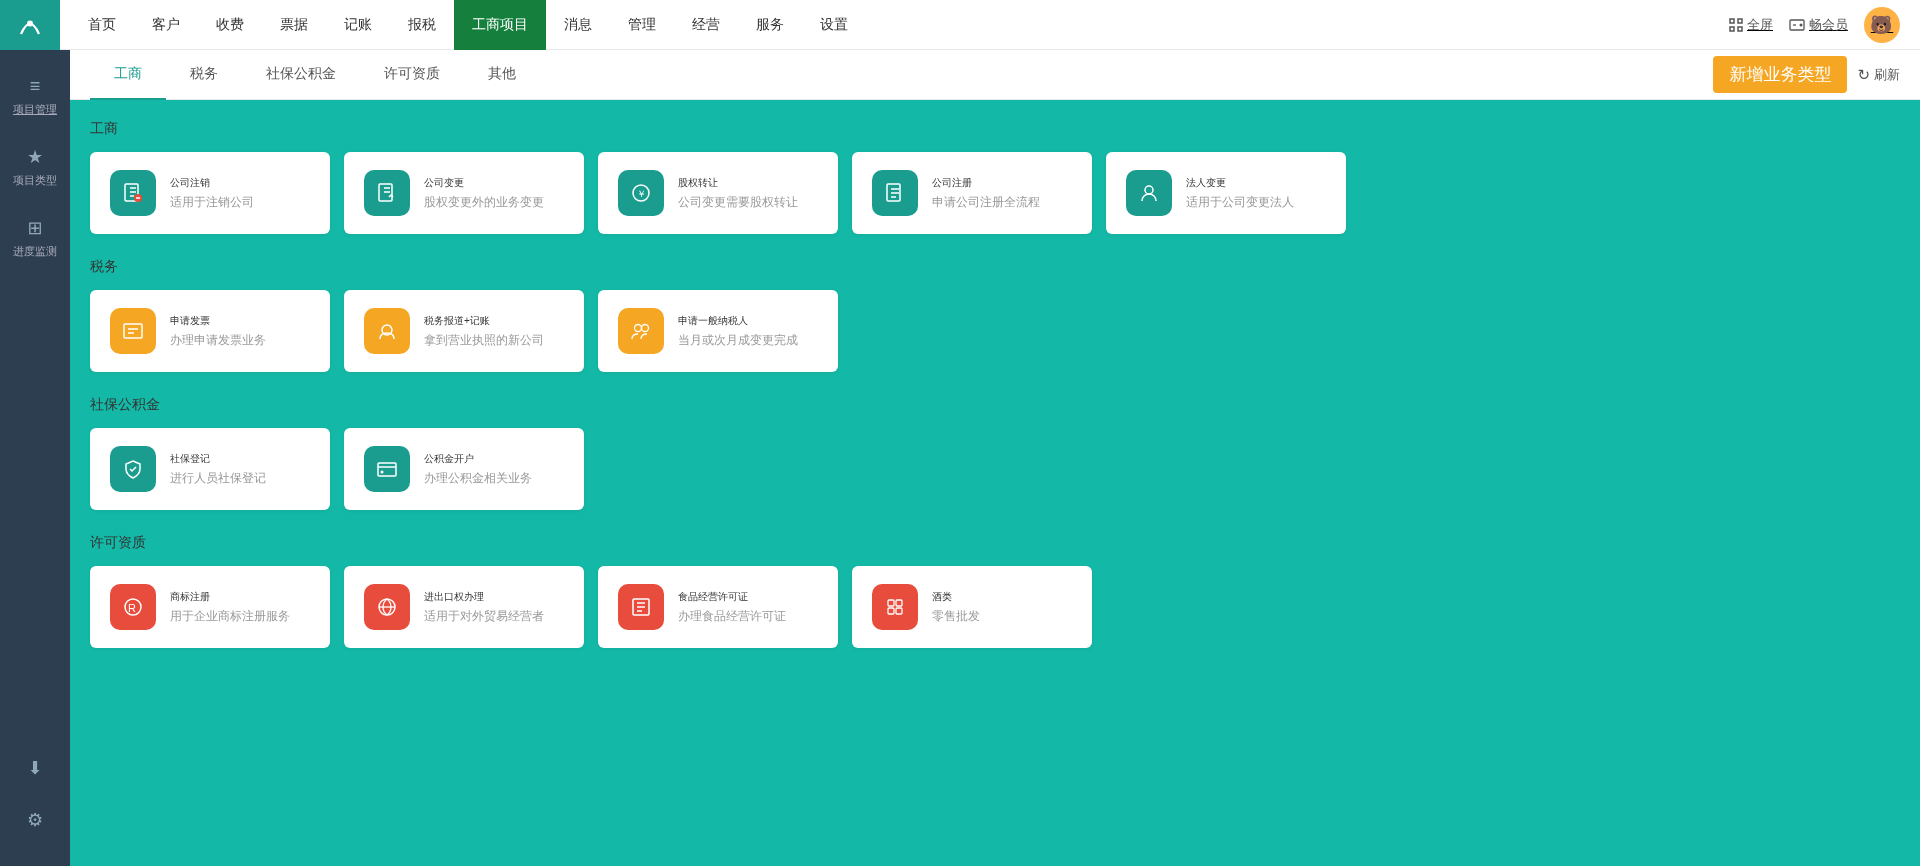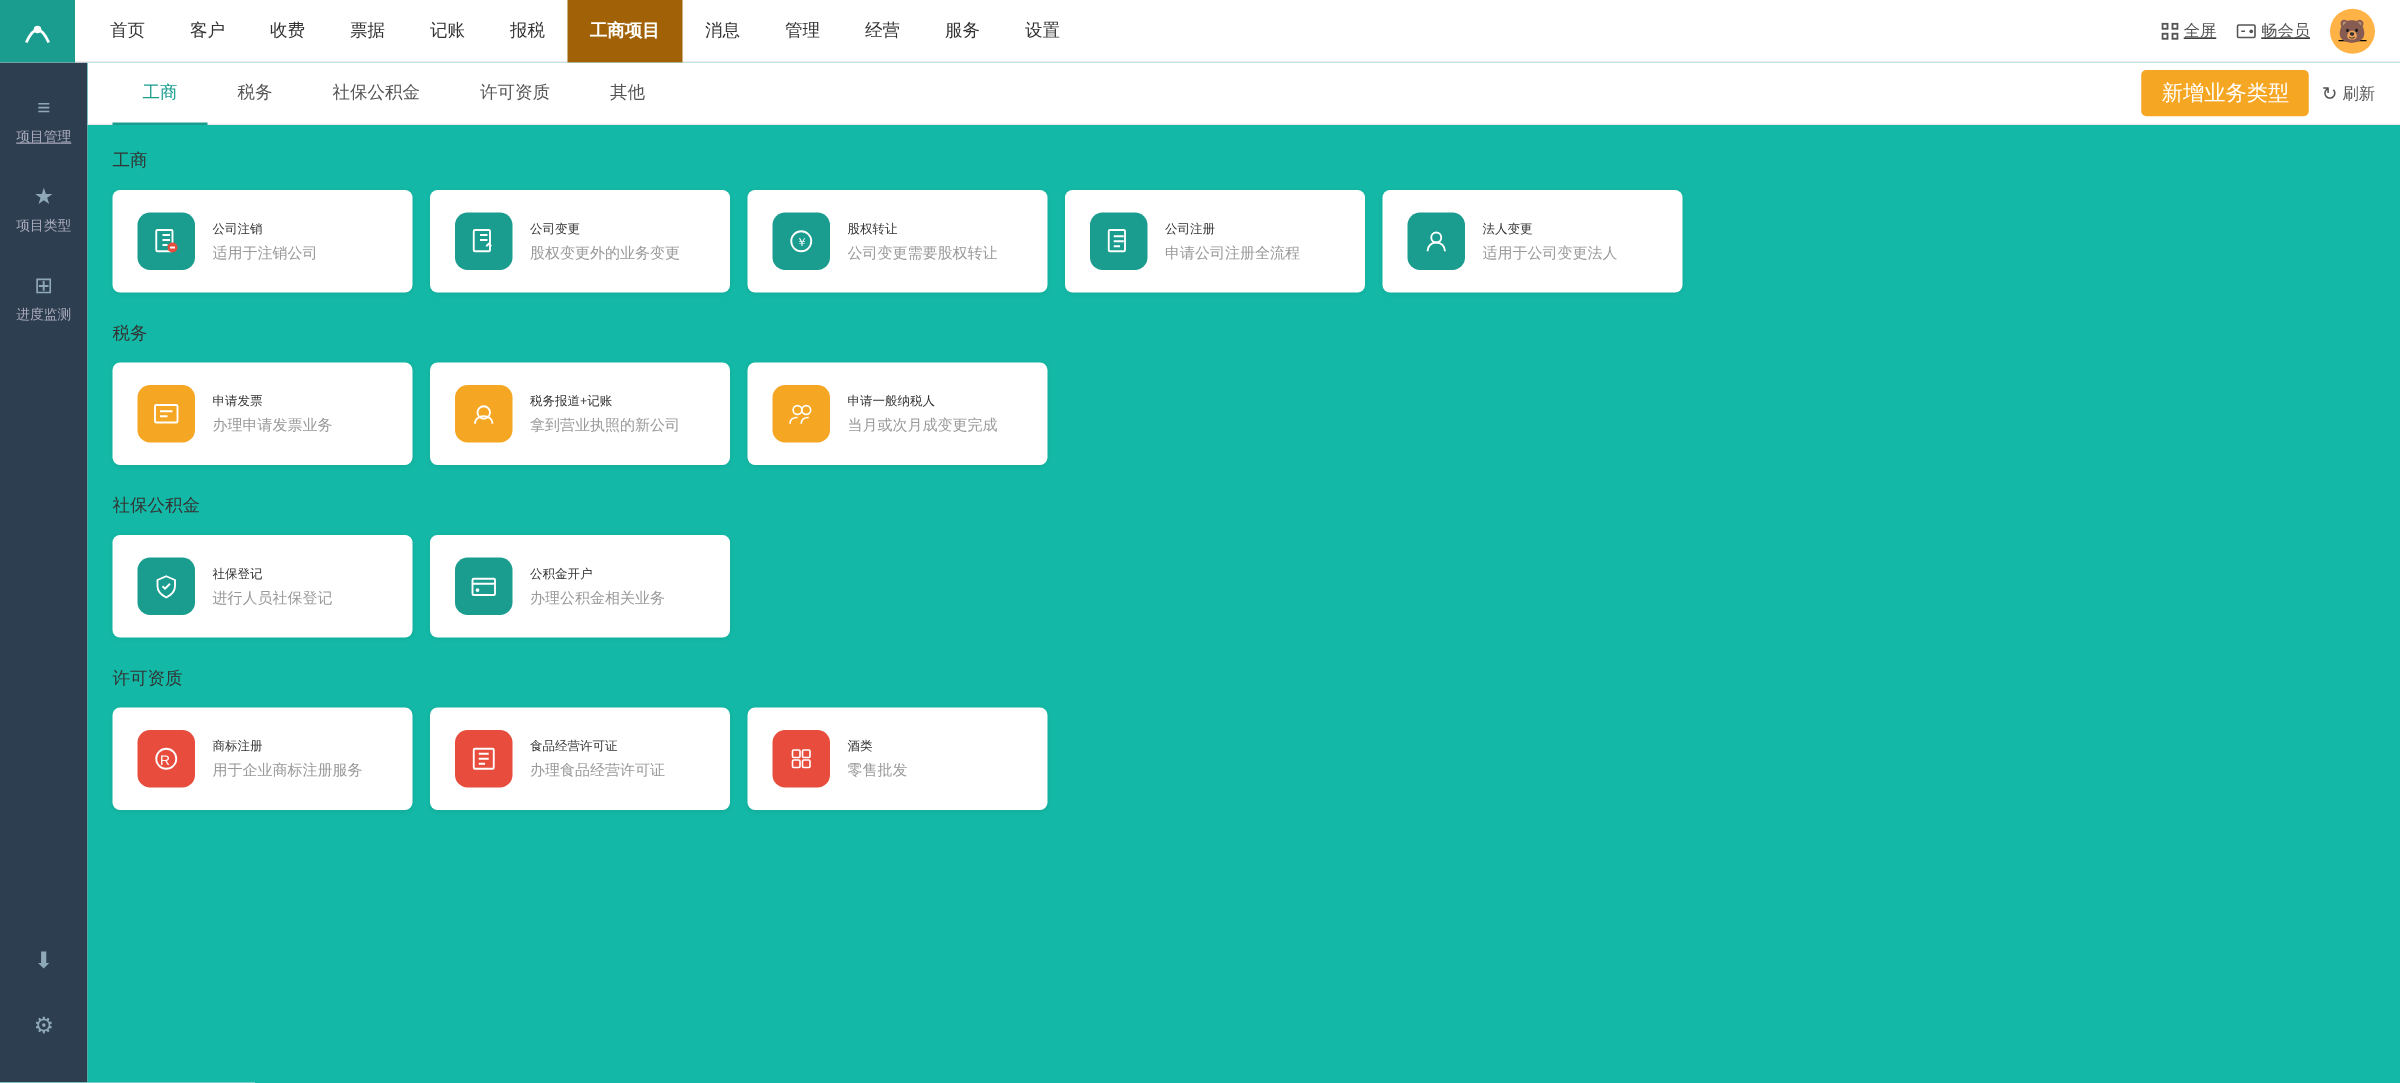"工商项目" .top-nav-item.active { background: #a16207 -> #15803d; font-weight: bold -> none }
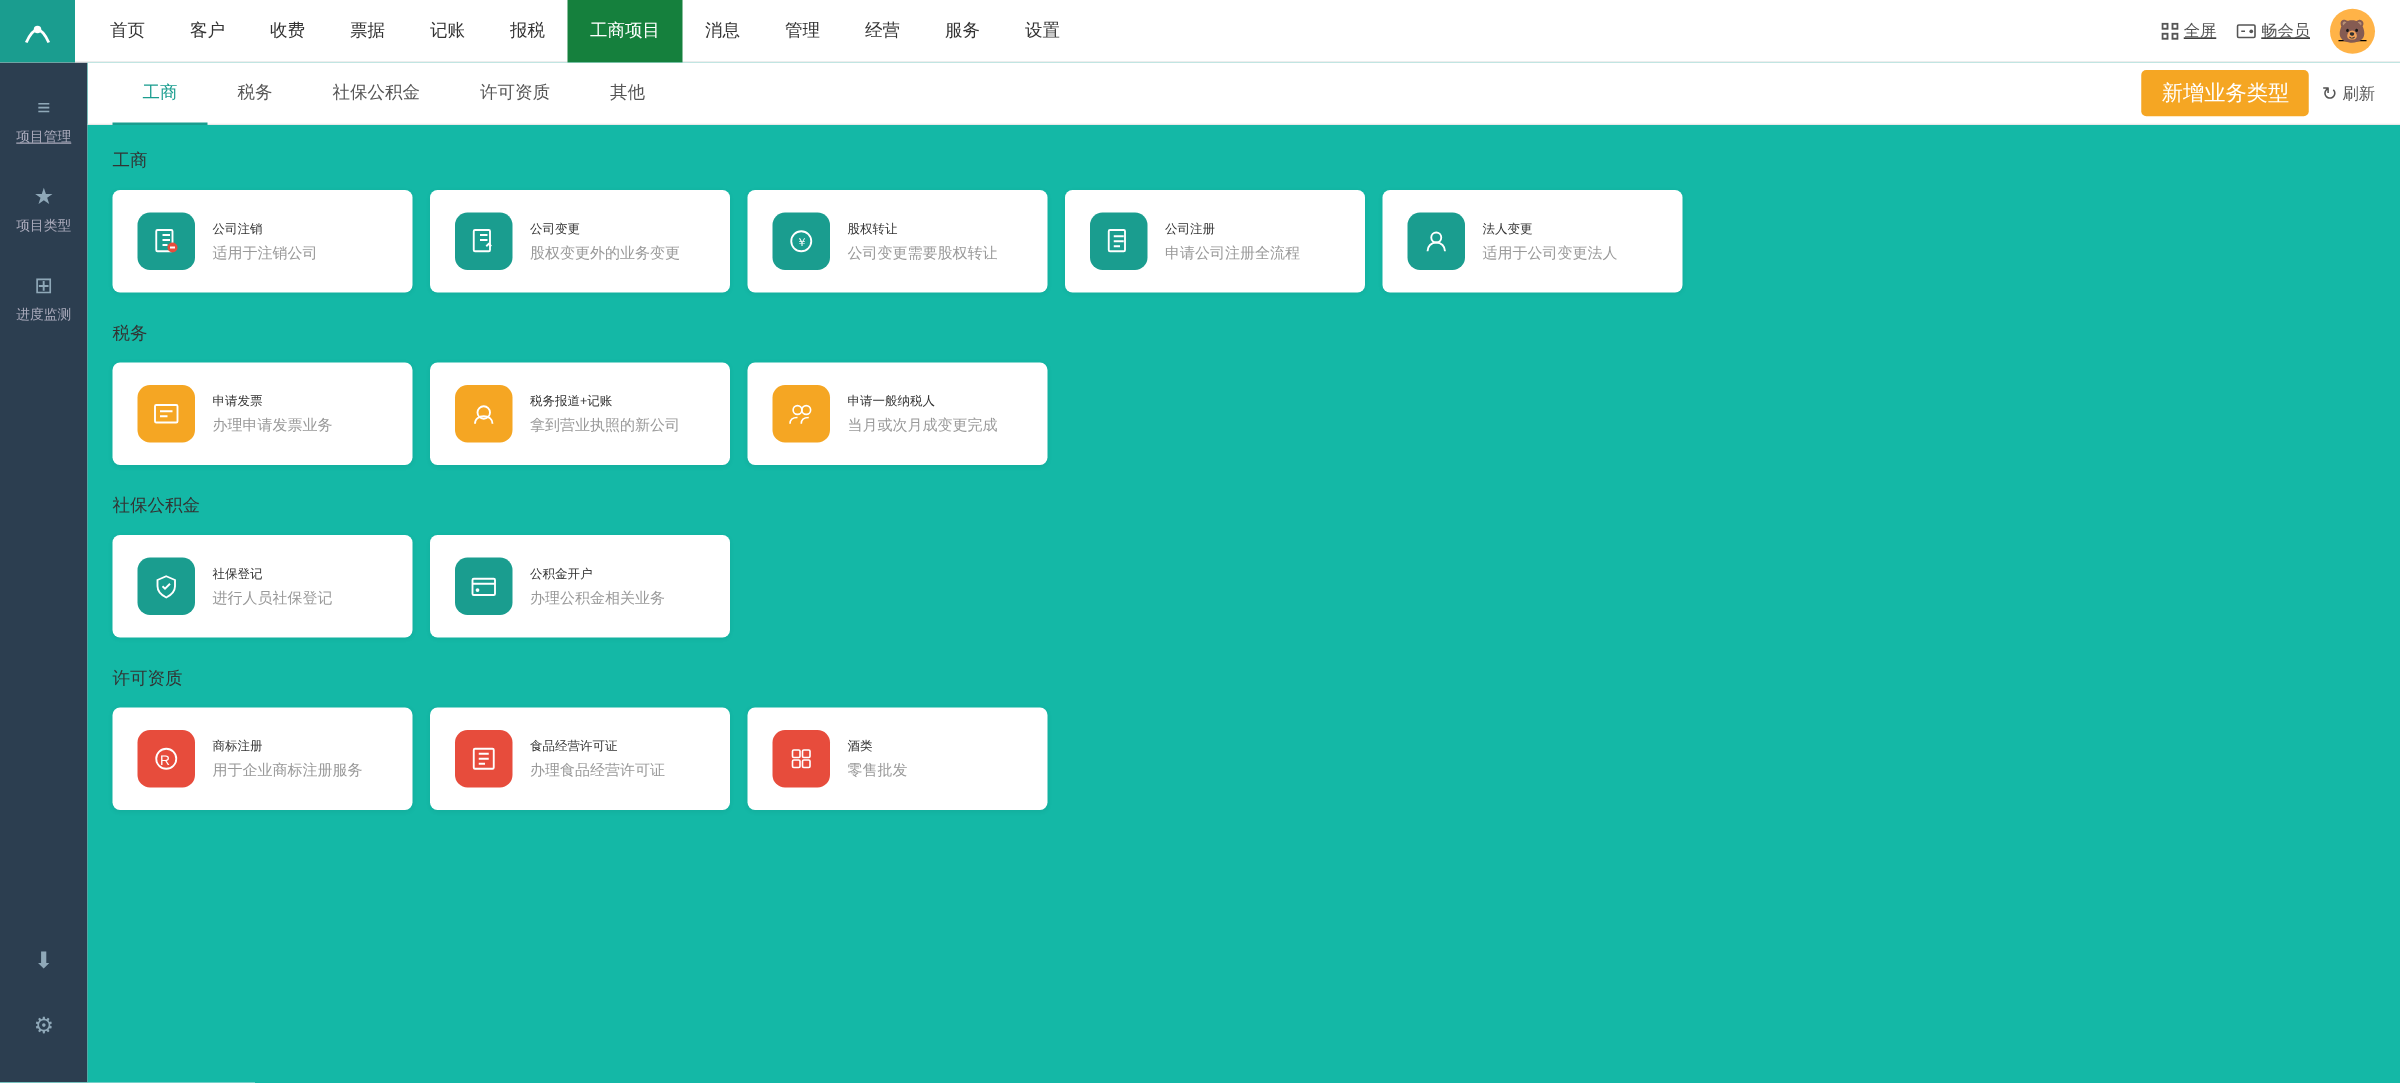"进出口权办理" div.card { html: none -> <div> <div> <svg> <circle></circle> <path></path> <path></path> <path></path> </svg> </div> <div> <span>进出口权办理</span> <span>适用于对外贸易经营者</span> </div> </div> }
